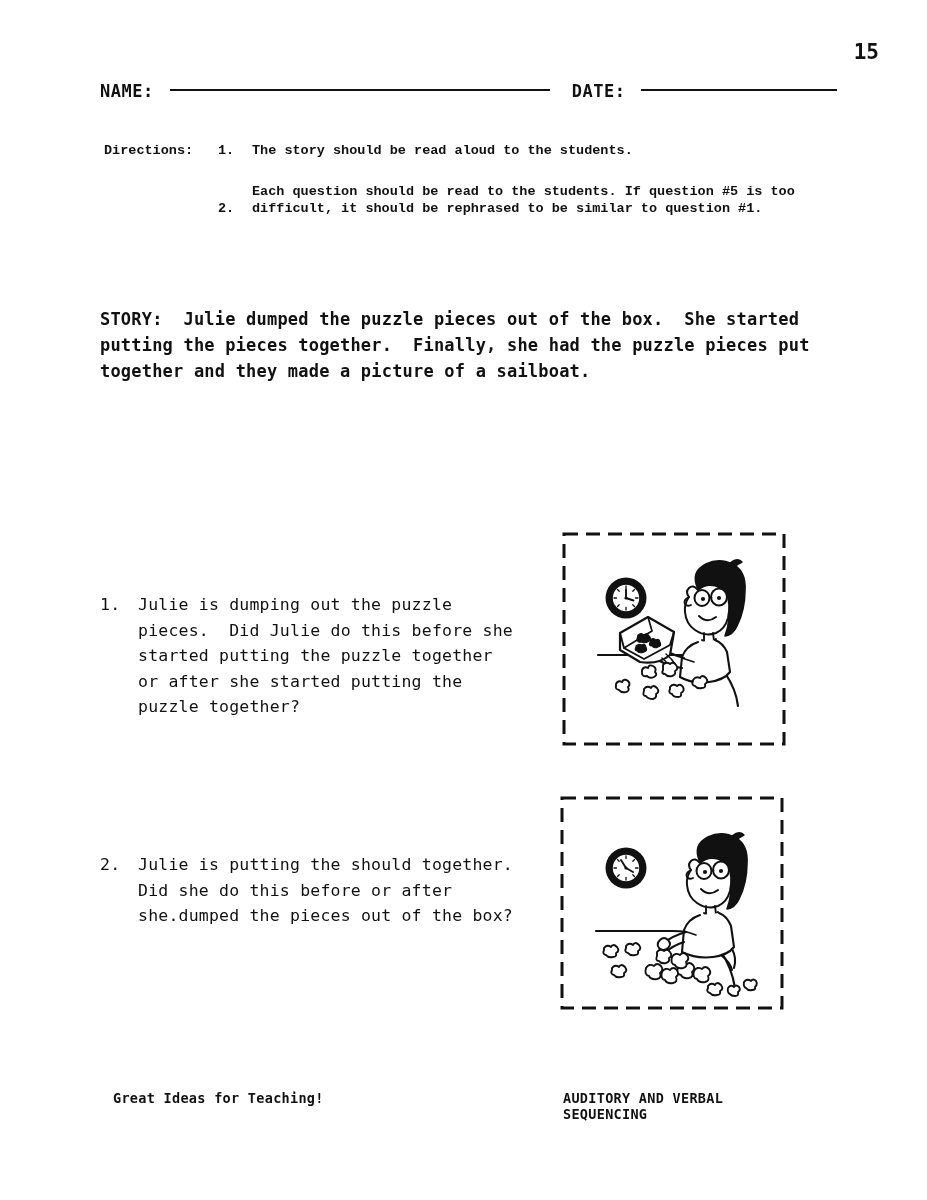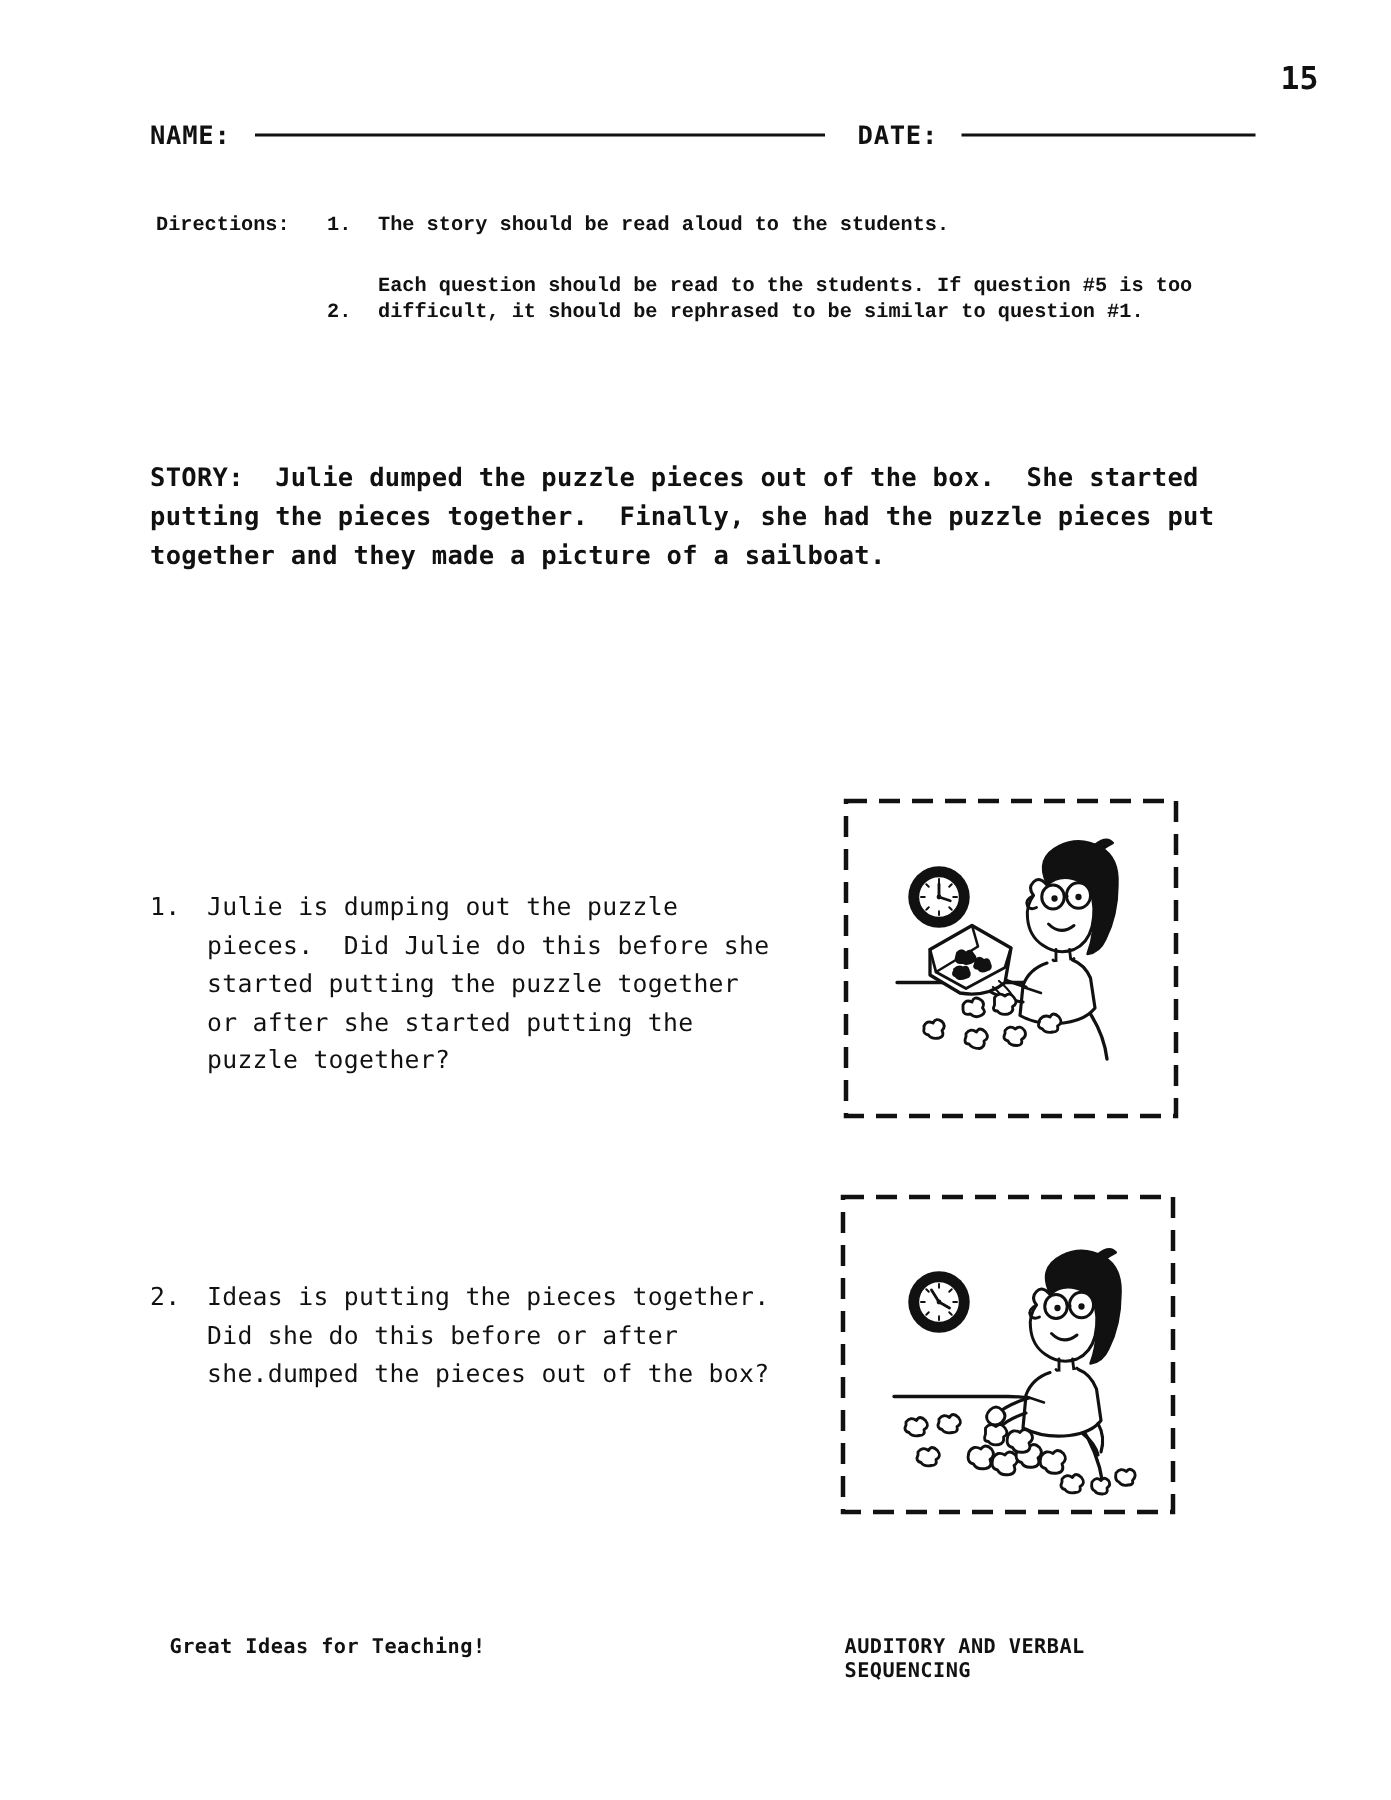"Ideas is putting the pieces" span.q-text { text: Ideas is putting the pieces -> Julie is putting the should }
